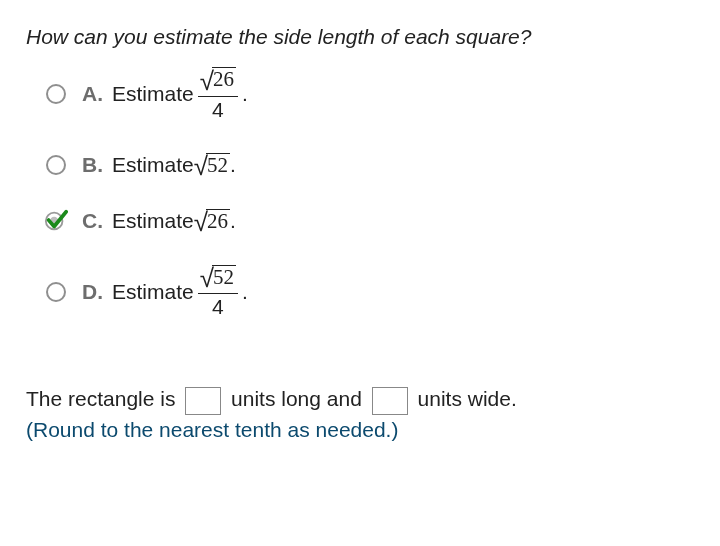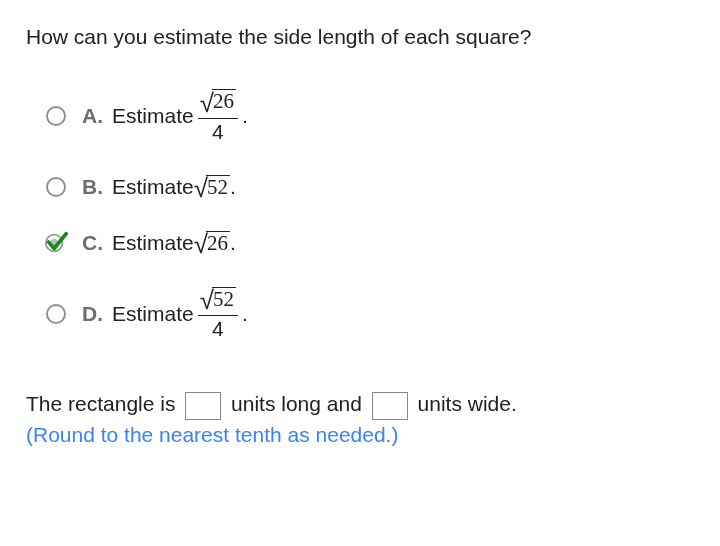"How can you estimate the" .question { font-style: none -> italic; margin-bottom: 38px -> 16px }
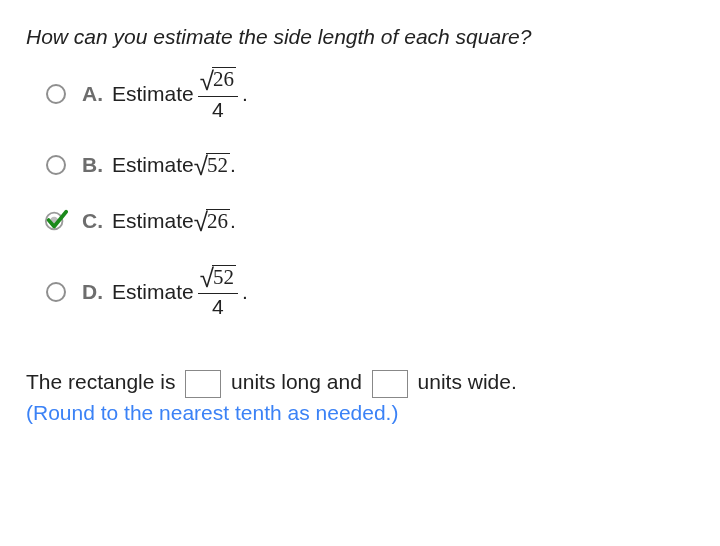"The rectangle is units long" .fill-row { margin-top: 47px -> 64px }
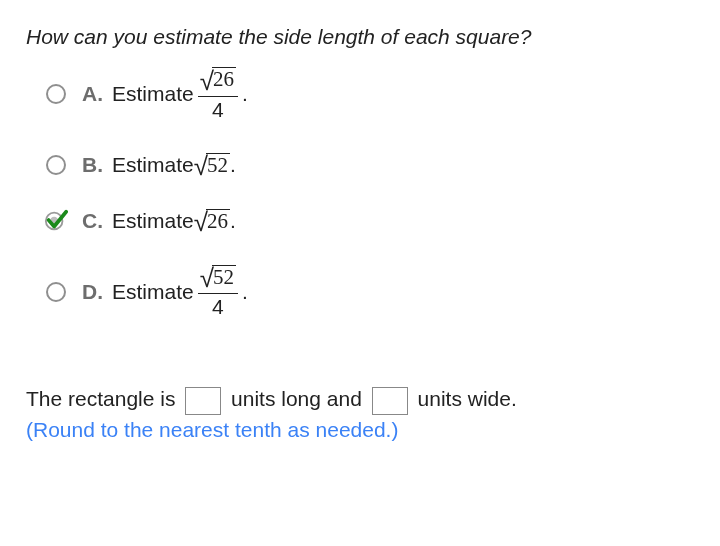"(Round to the nearest tenth" .hint { color: #3b82f6 -> #0c4a6e }
